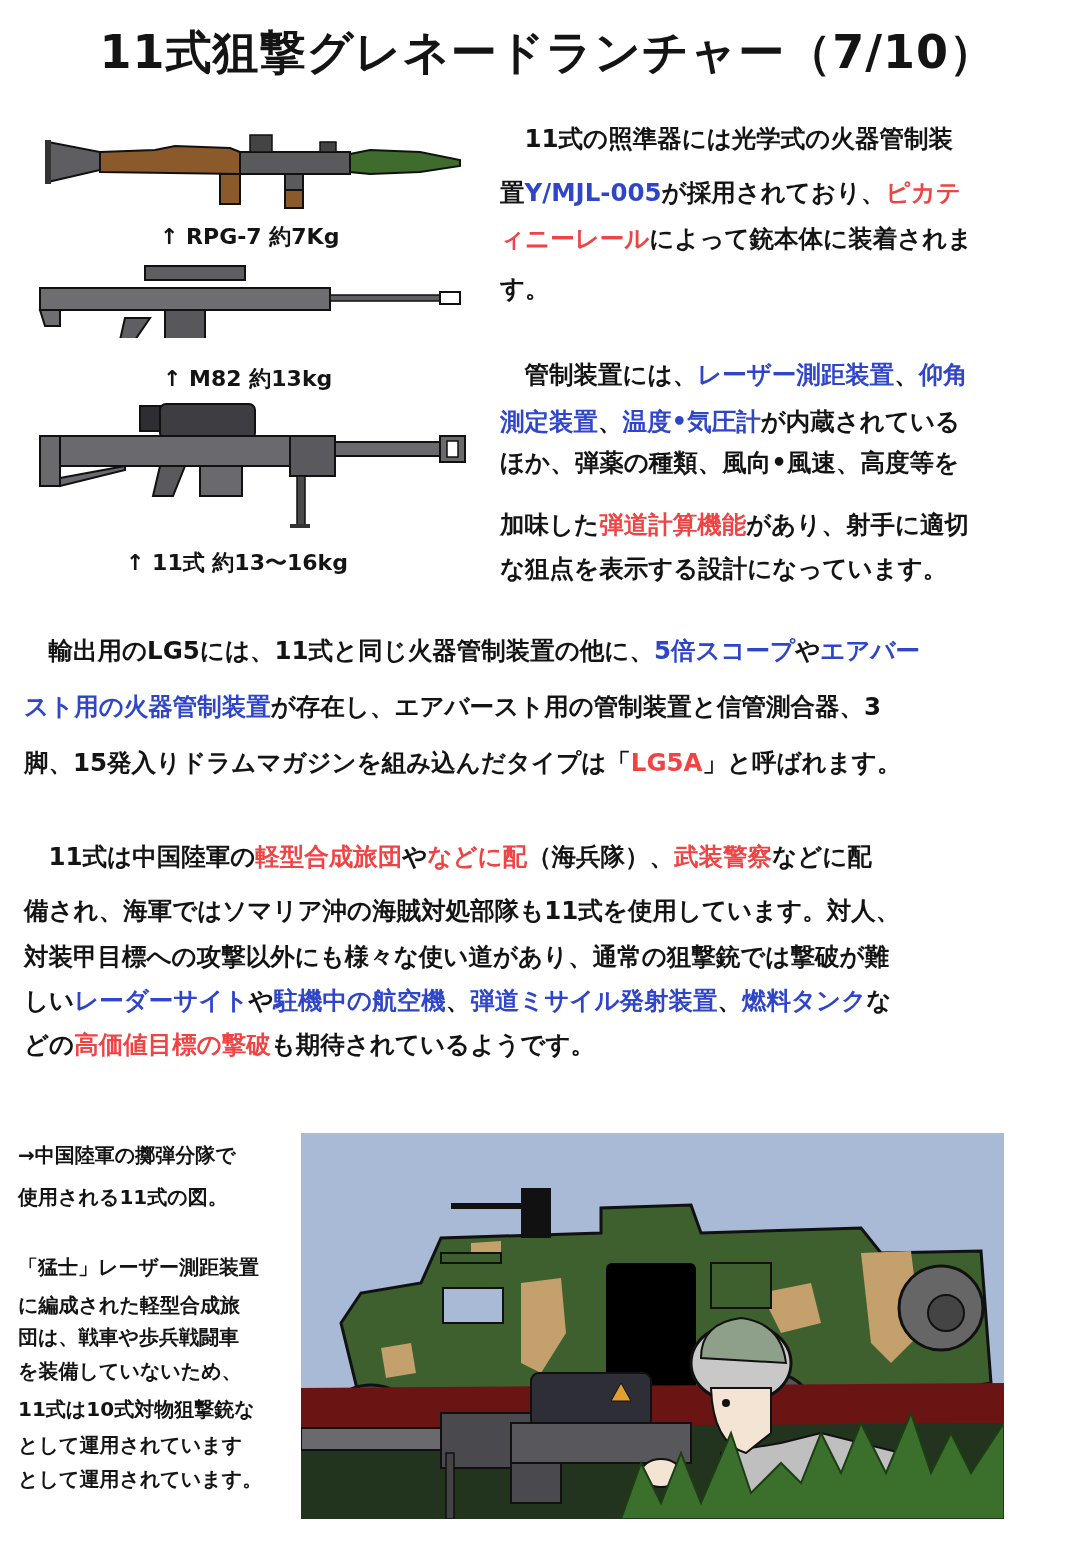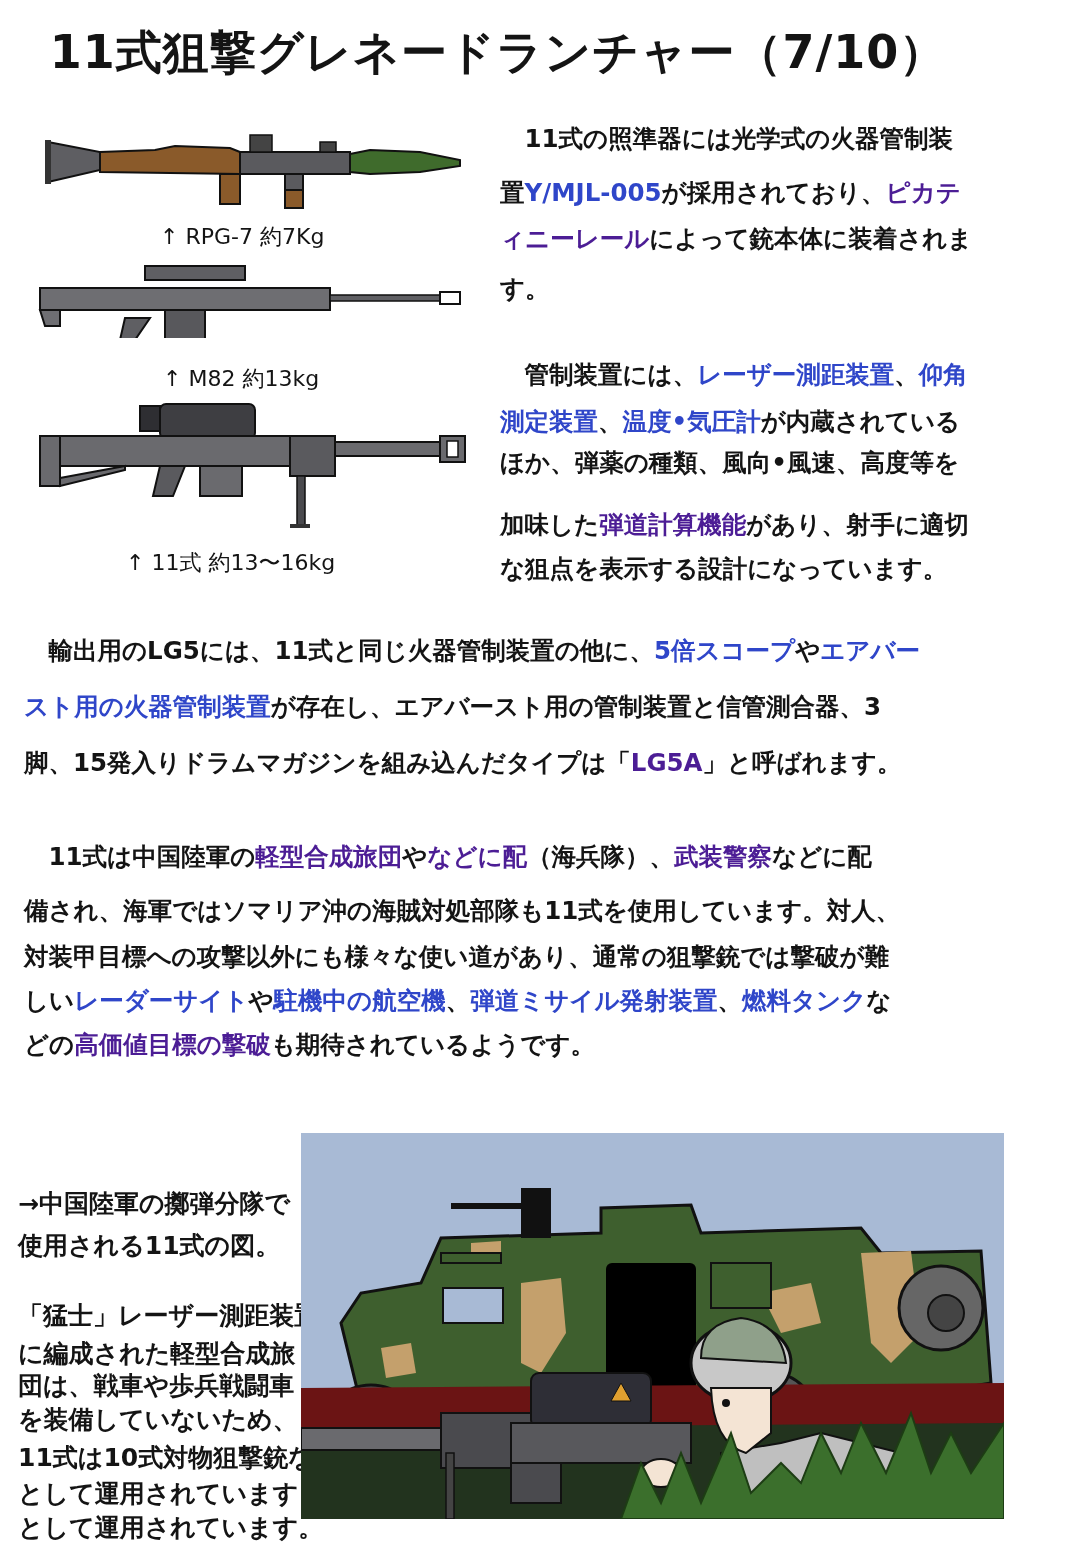"11式狙撃グレネードランチャー（7/10）" .title { text-align: center -> right }
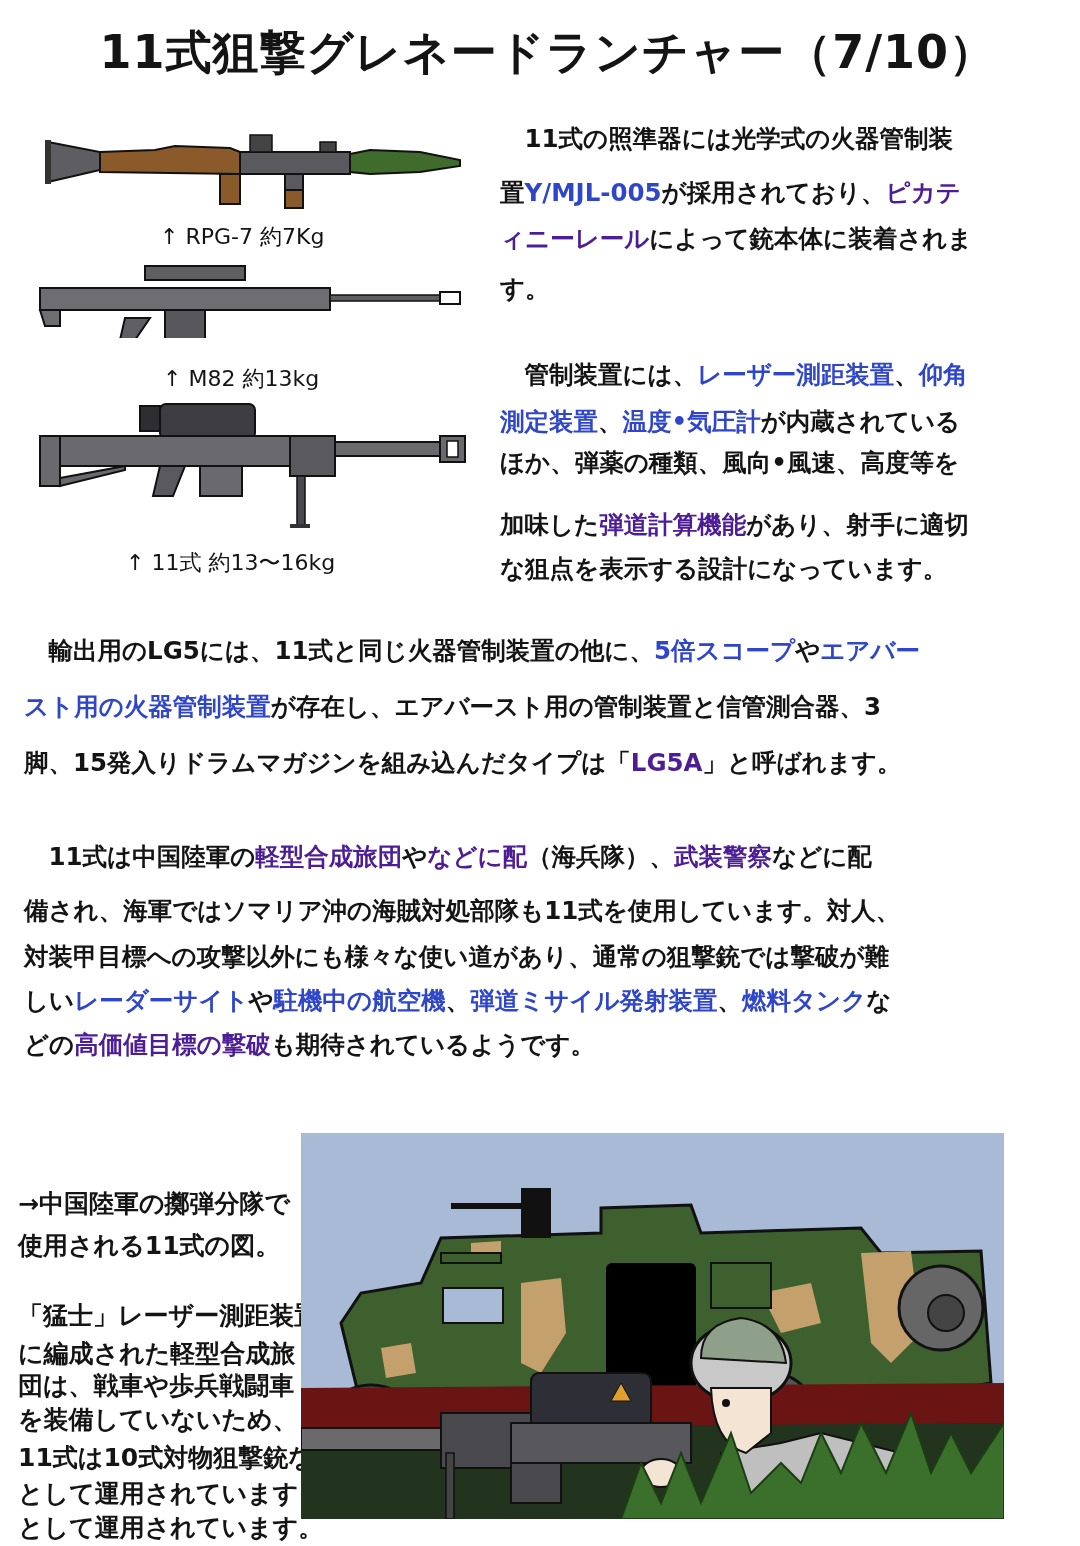"ピカテ" .red { color: #4c1d95 -> #ef4444 }
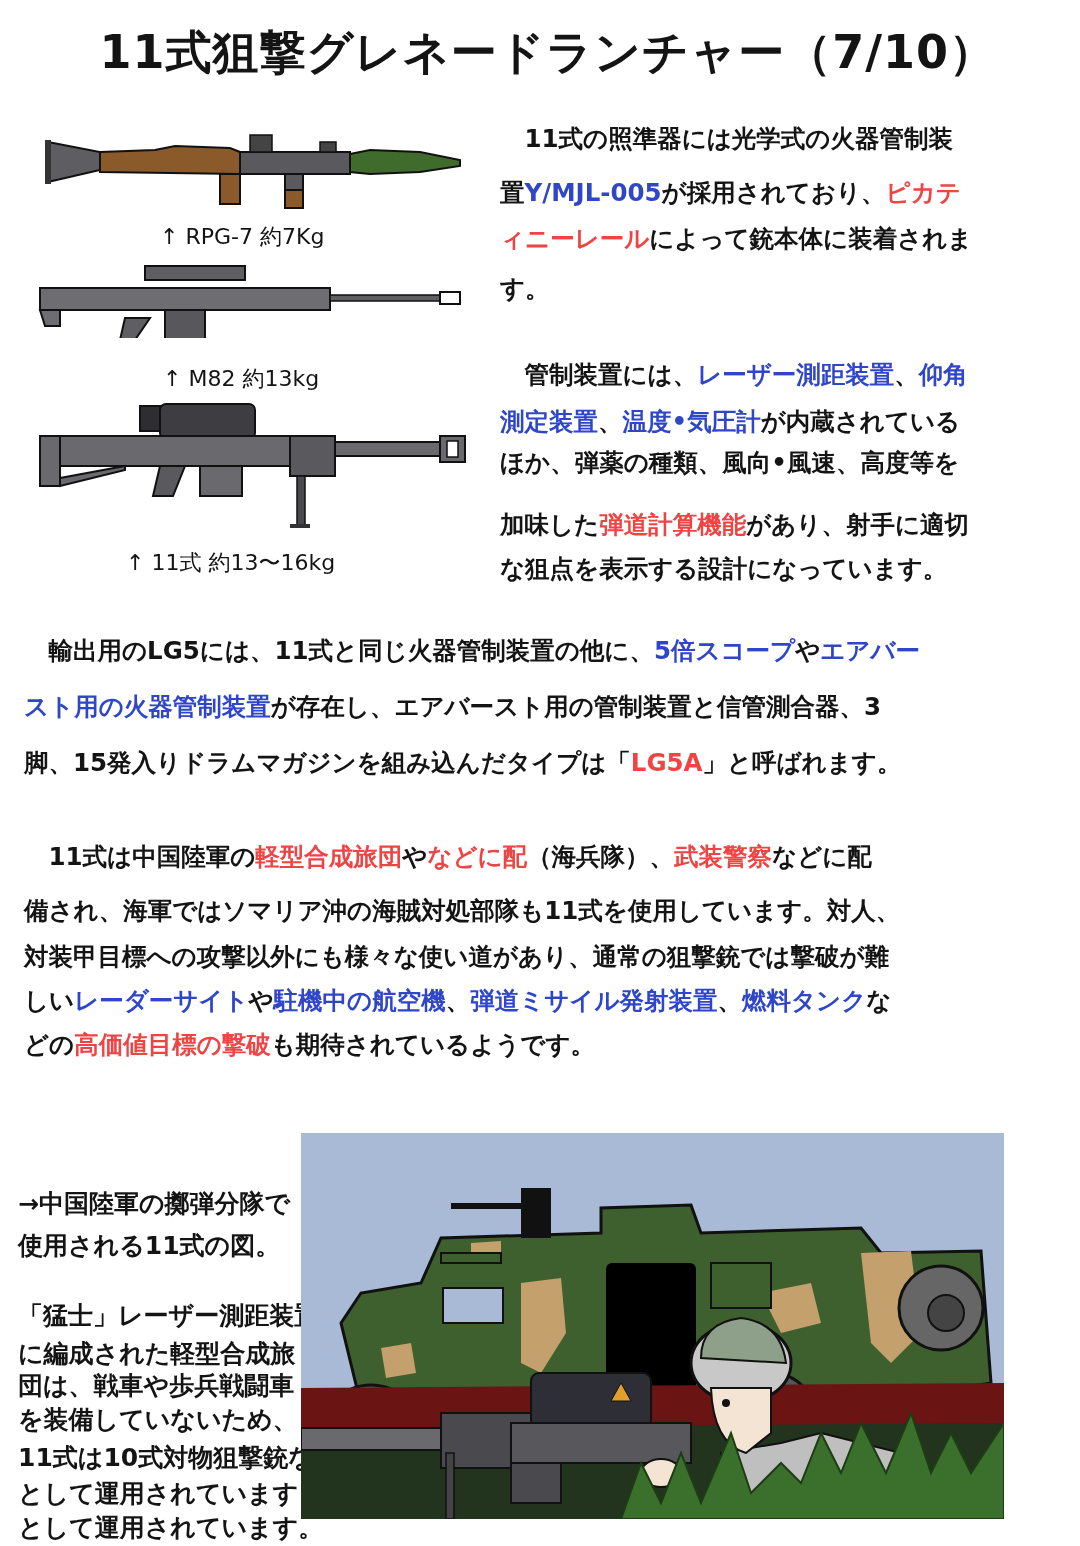"↑ RPG-7 約7Kg" .caption { font-weight: normal -> bold }
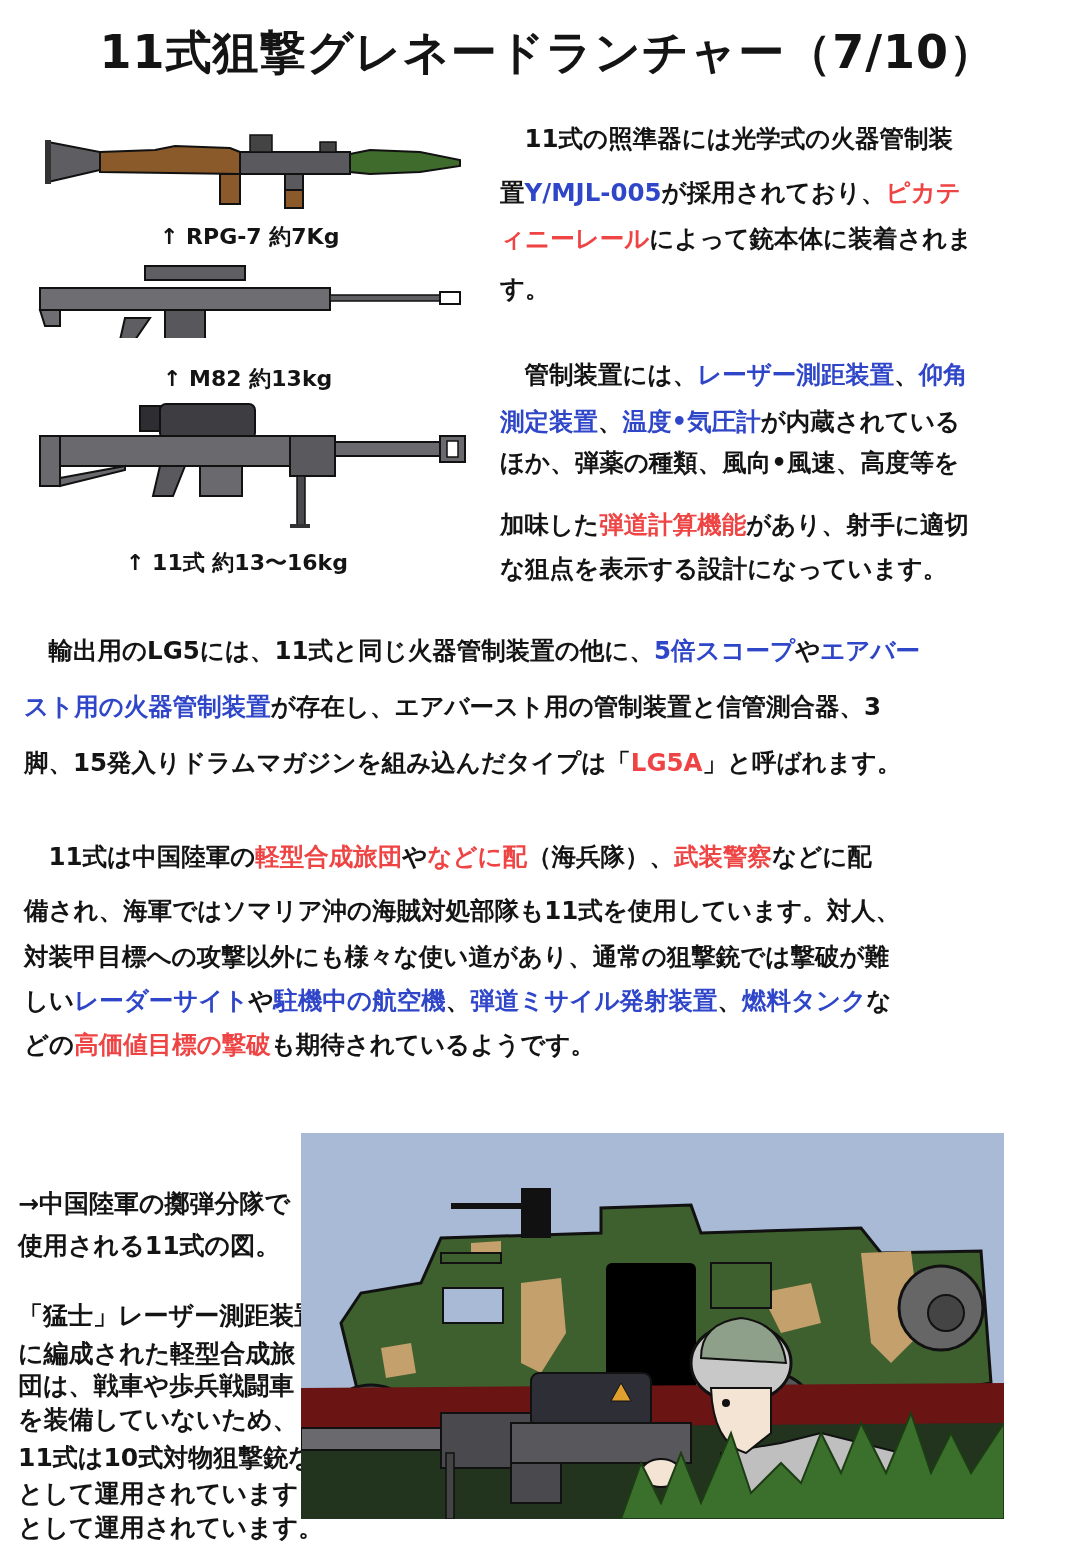"→中国陸軍の擲弾分隊で" .side { font-size: 25px -> 20px; margin-top: 45px -> none }
